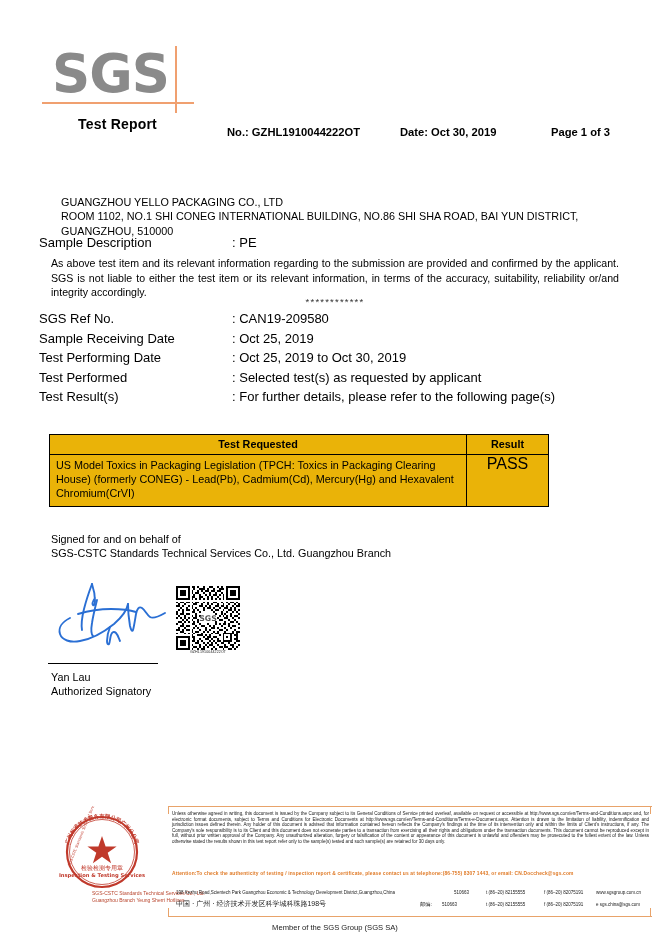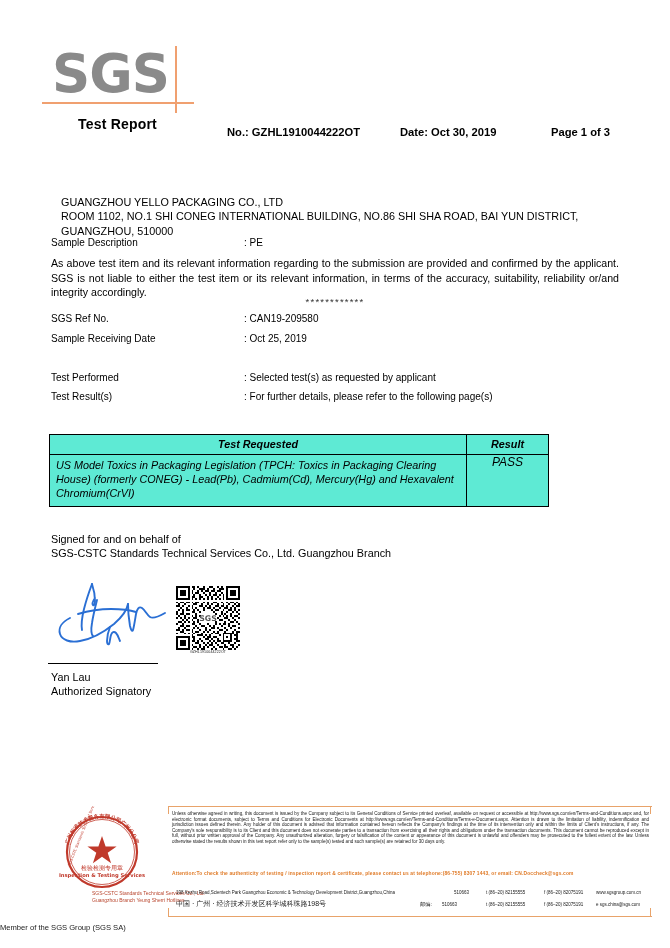"Sample Description : PE" .field-row { font-size: 10px -> 13px; left: 51px -> 39px }
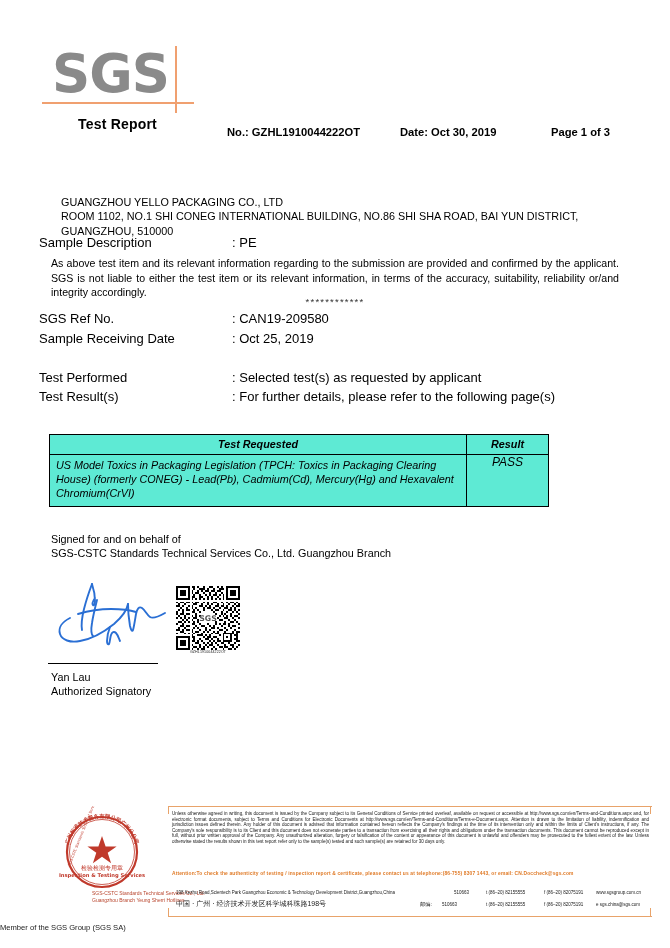"Test Performing Date : Oct" div.field-row { html: none -> <div> <span>Test Performing Date</span><span>: Oct 25, 2019 to Oct 30, 2019</span> </div> }
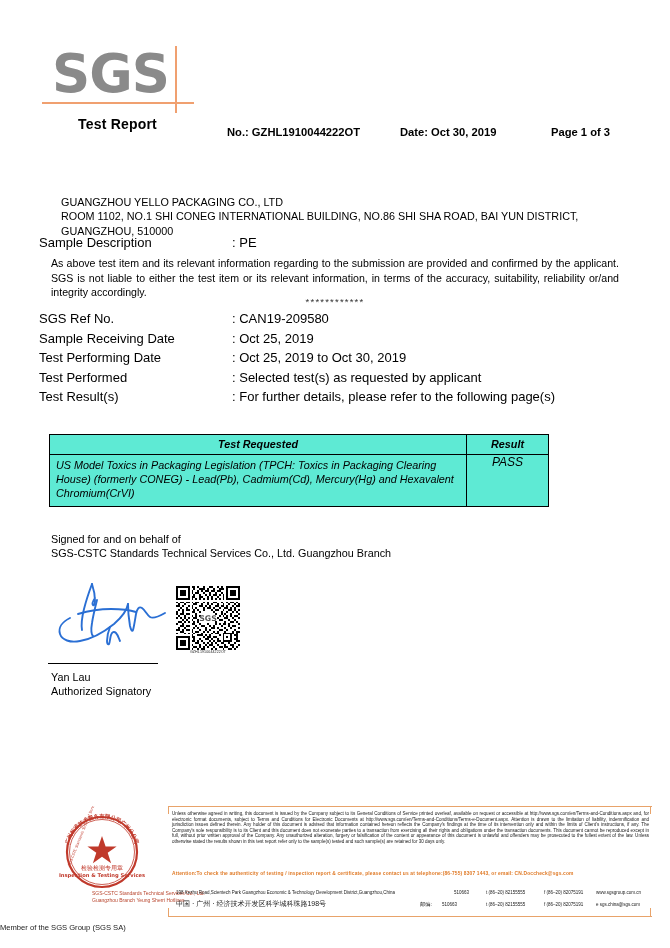"Test Requested" .tbl { background: #5eead4 -> #eab308; font-style: italic -> none }
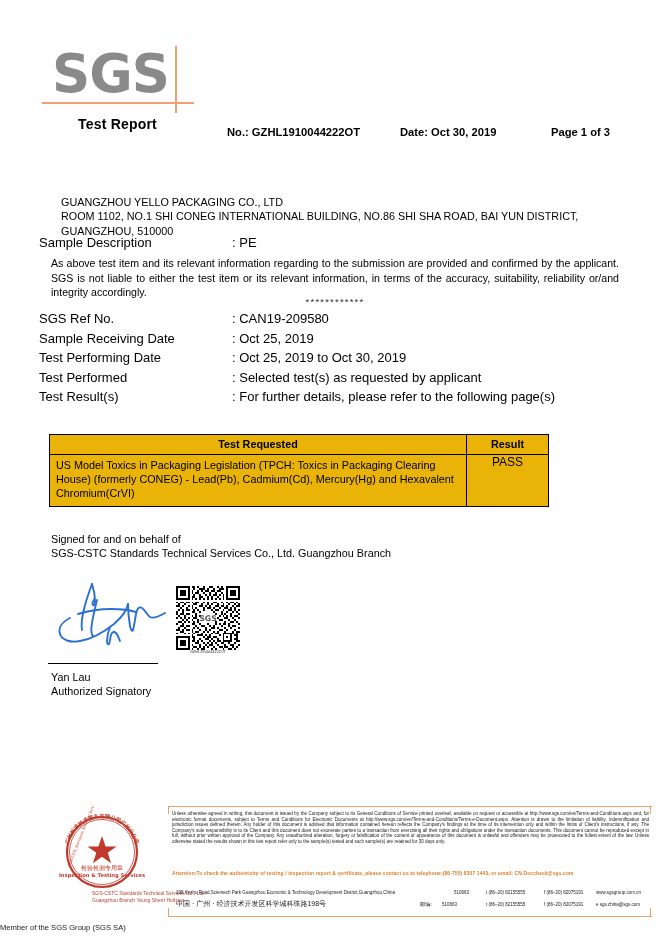"PASS" .td-result { font-size: 12px -> 16px }
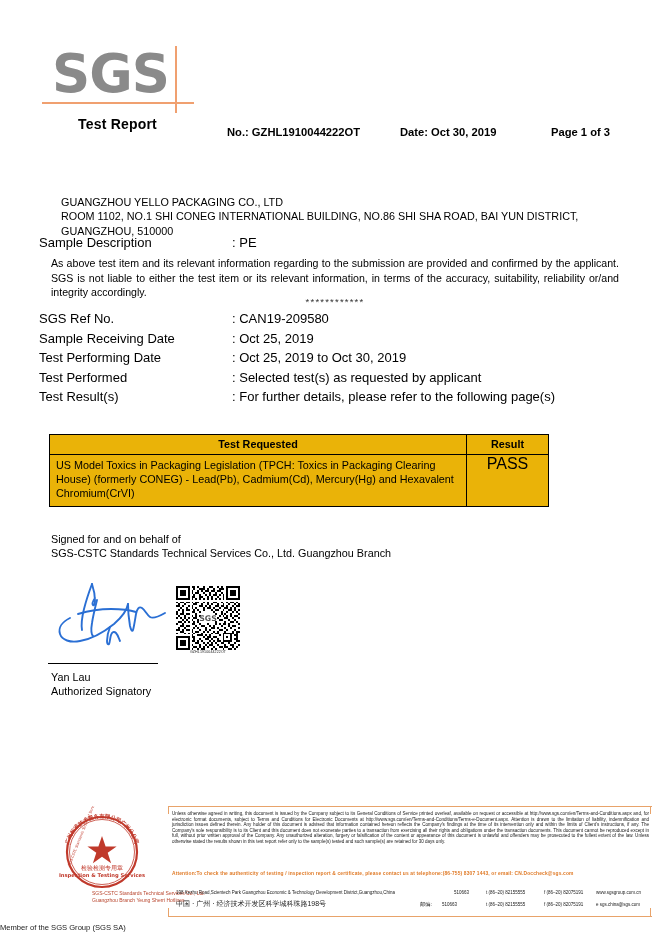"Member of the SGS Group" .member-line { text-align: none -> center }
